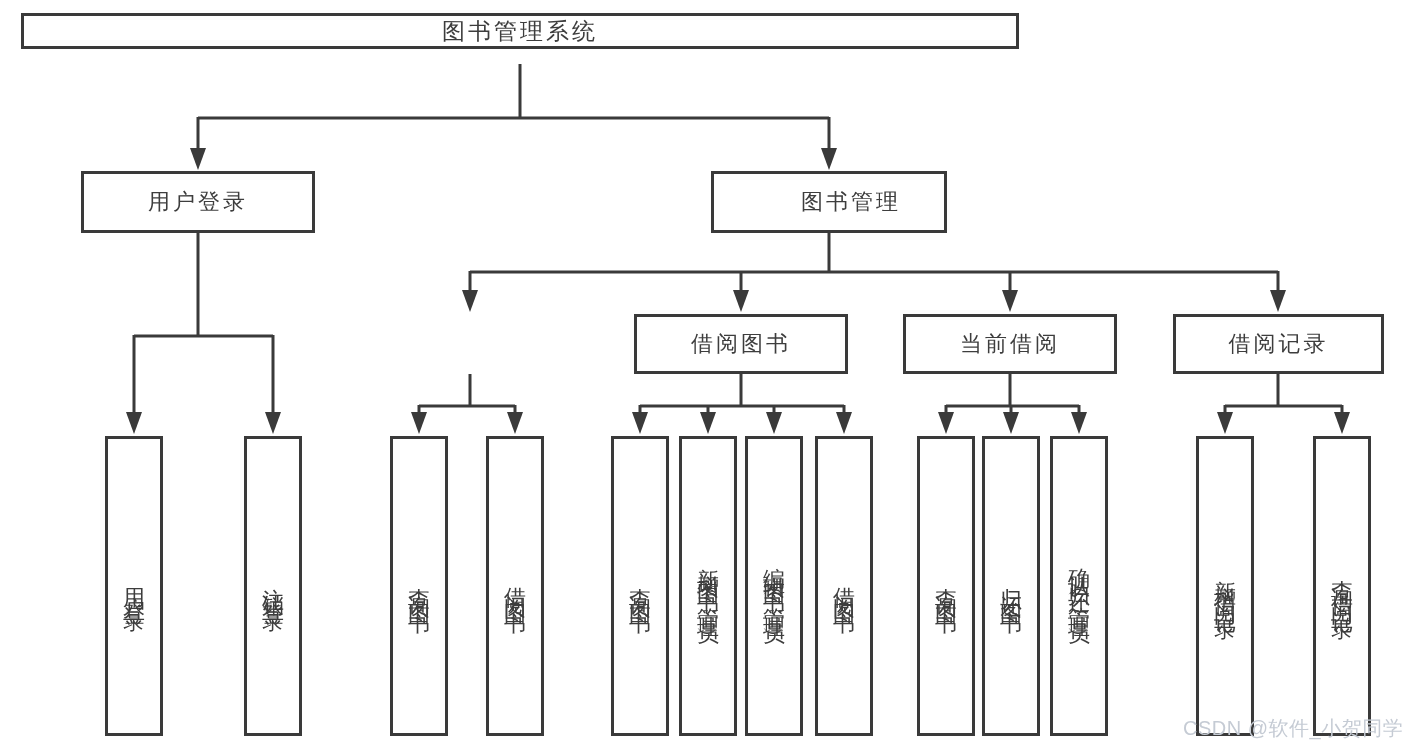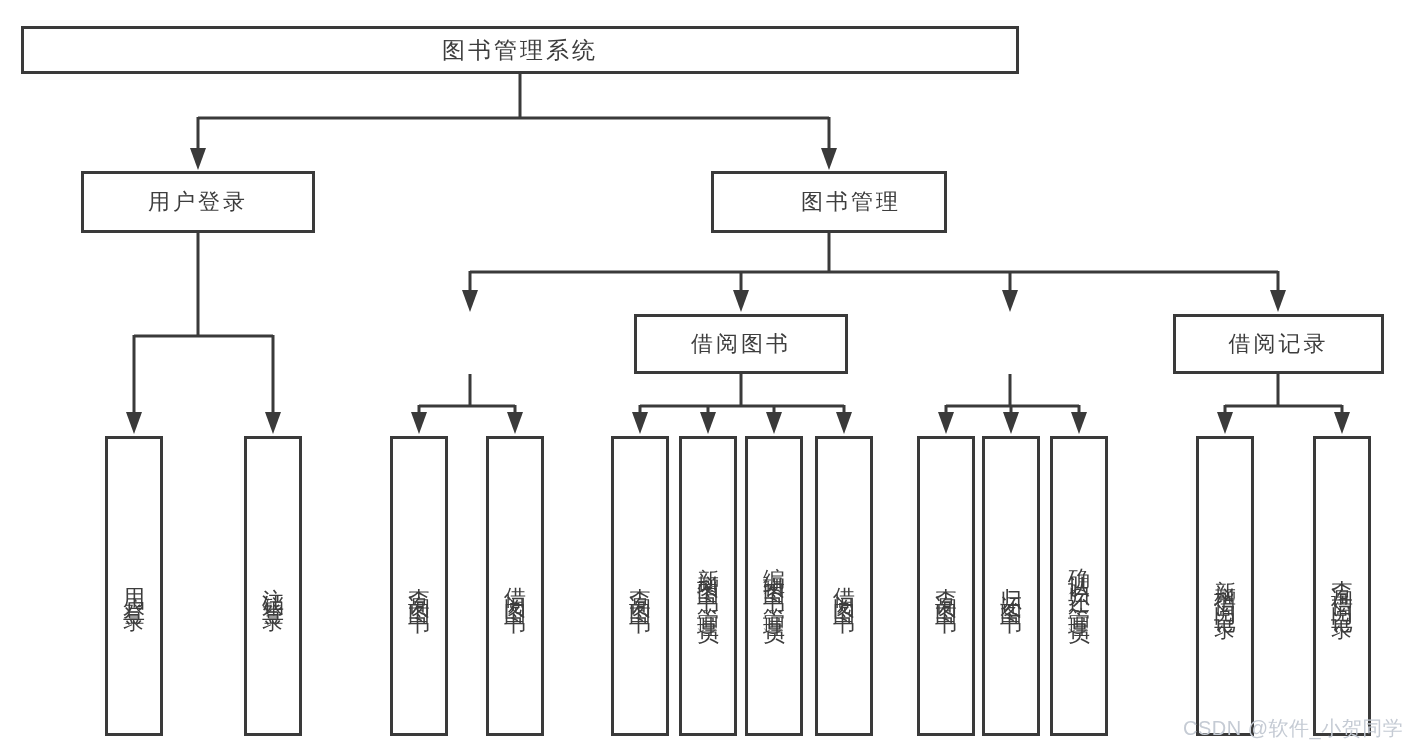"图书管理系统" div.box { height: 48px -> 36px; top: 26px -> 13px }
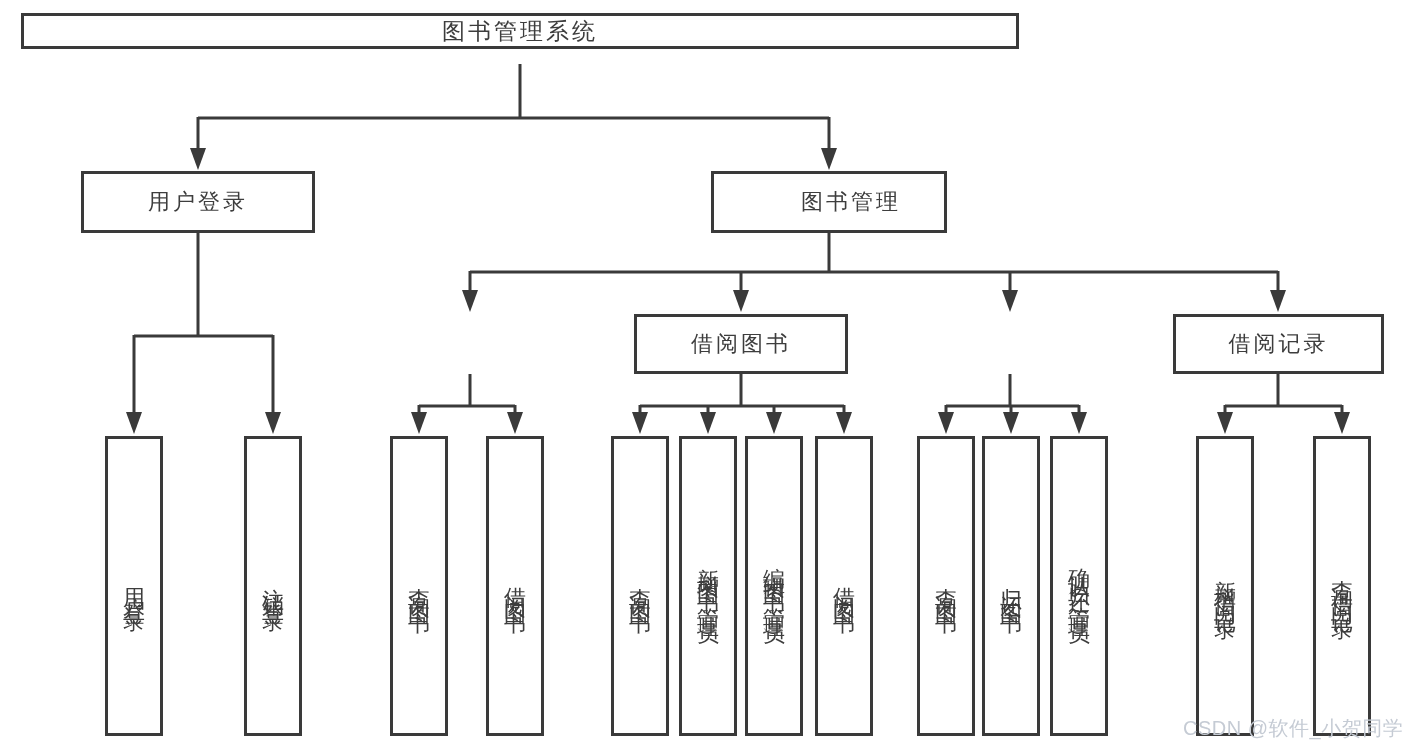"当前借阅" div.box { html: none -> <div>当前借阅</div> }
